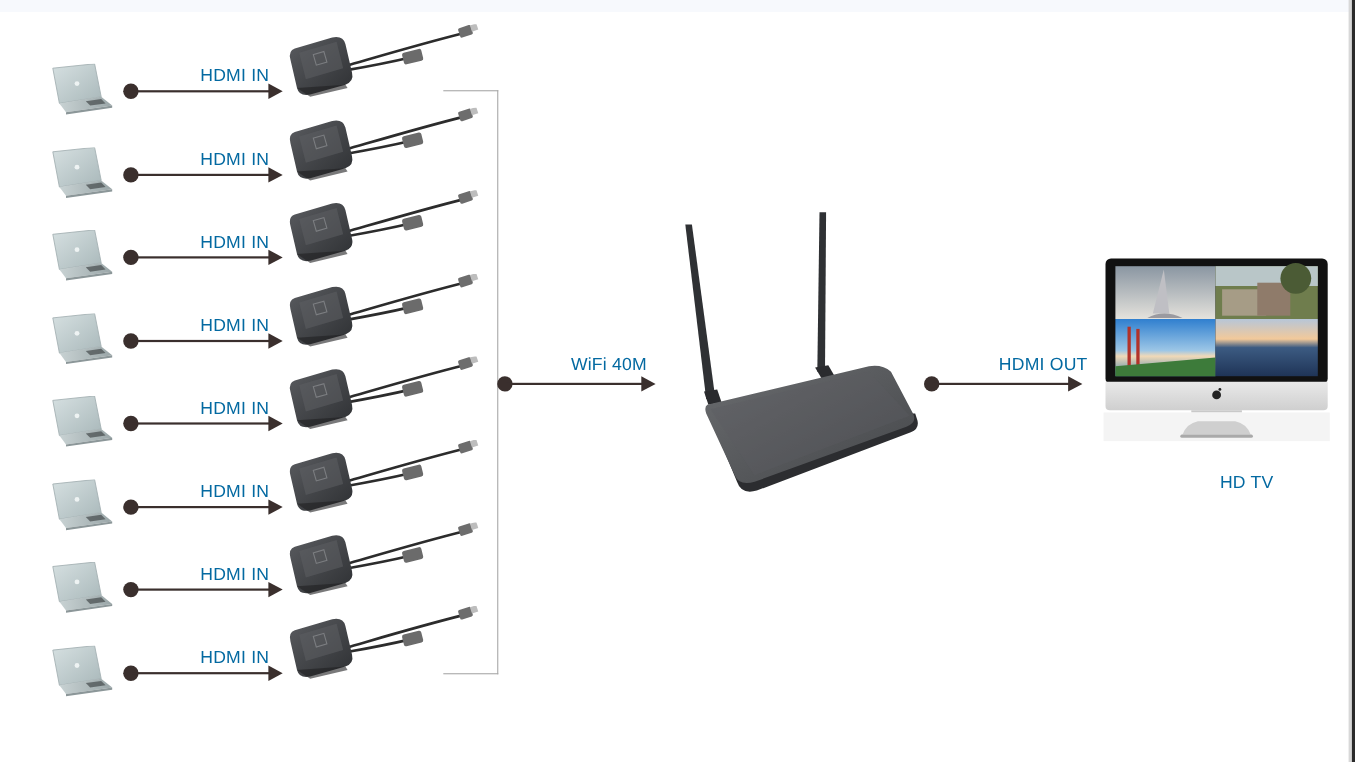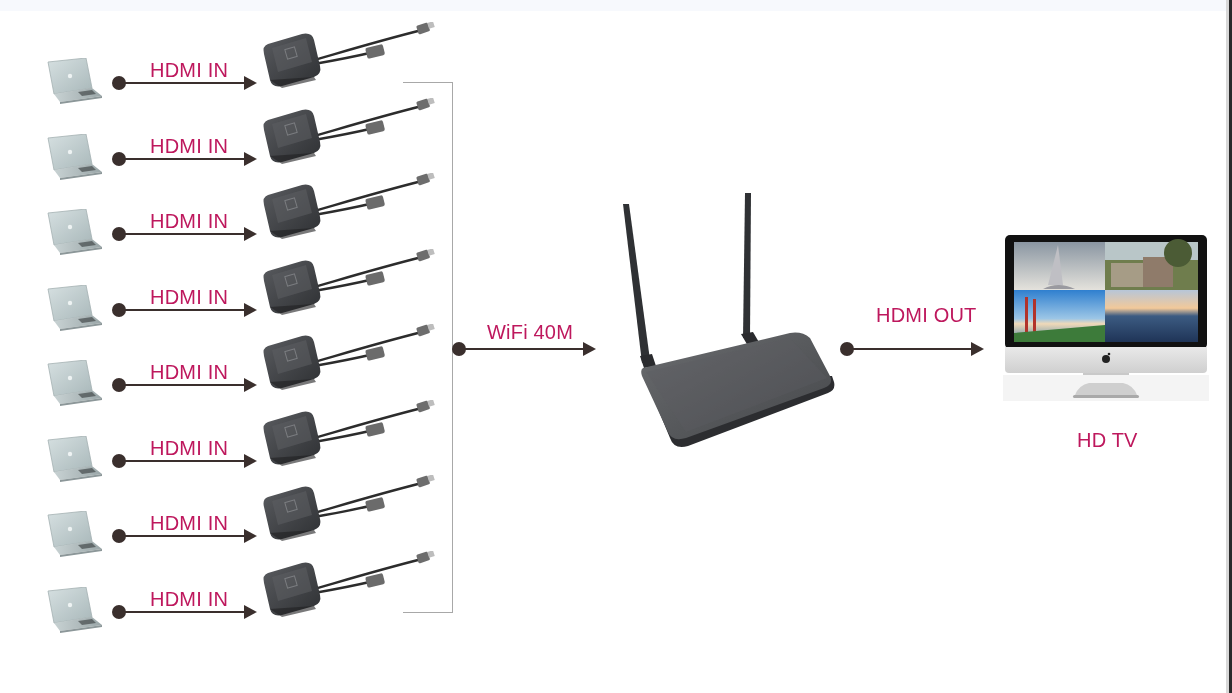"HDMI IN" .label { color: #be185d -> #0369a1; font-size: 20px -> 16px; margin-left: none -> 32px }
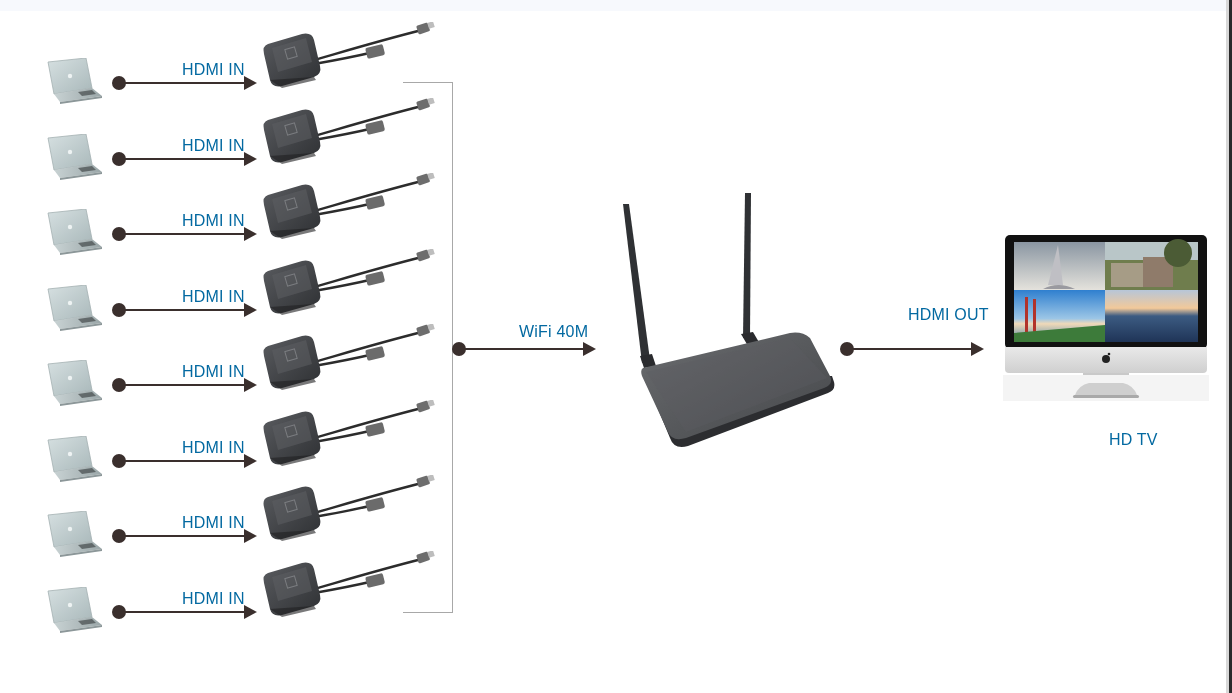"HDMI OUT" span.label { top: 306px -> 323px }
